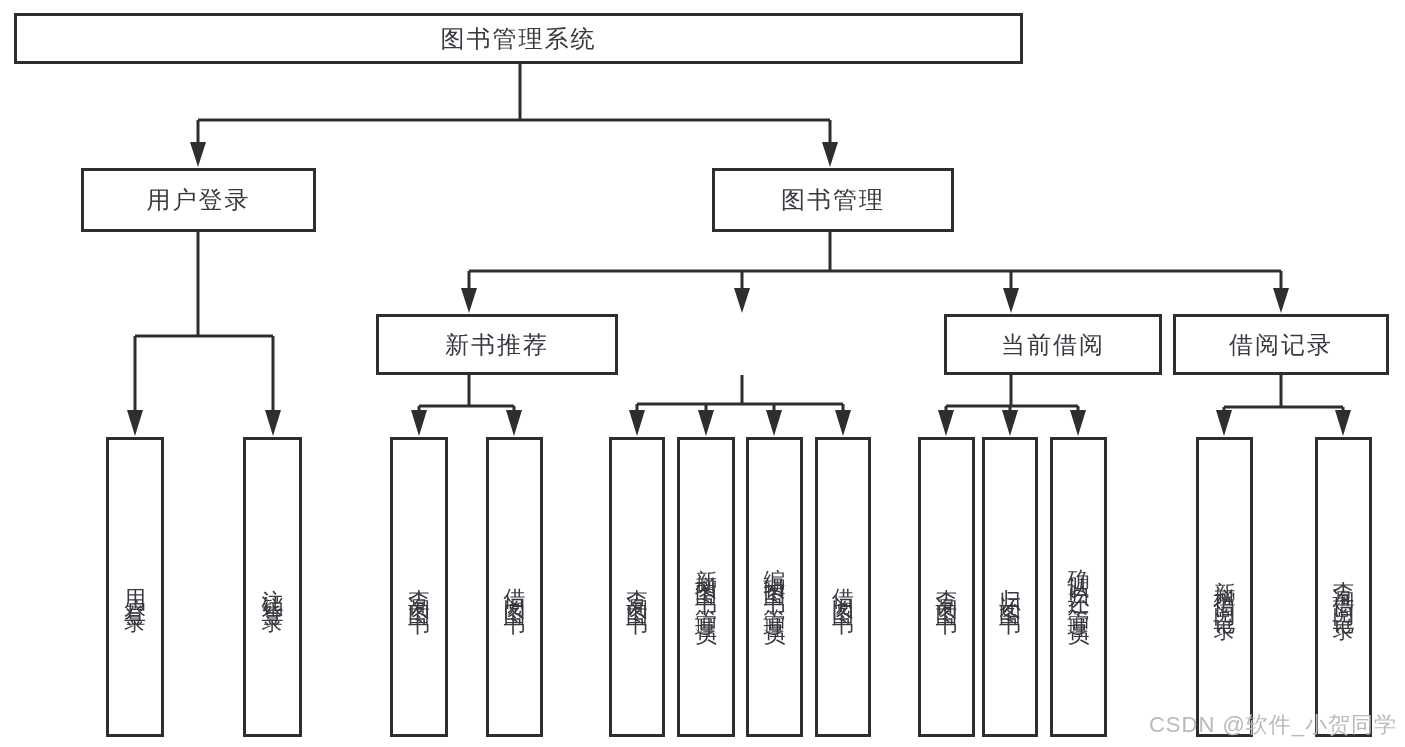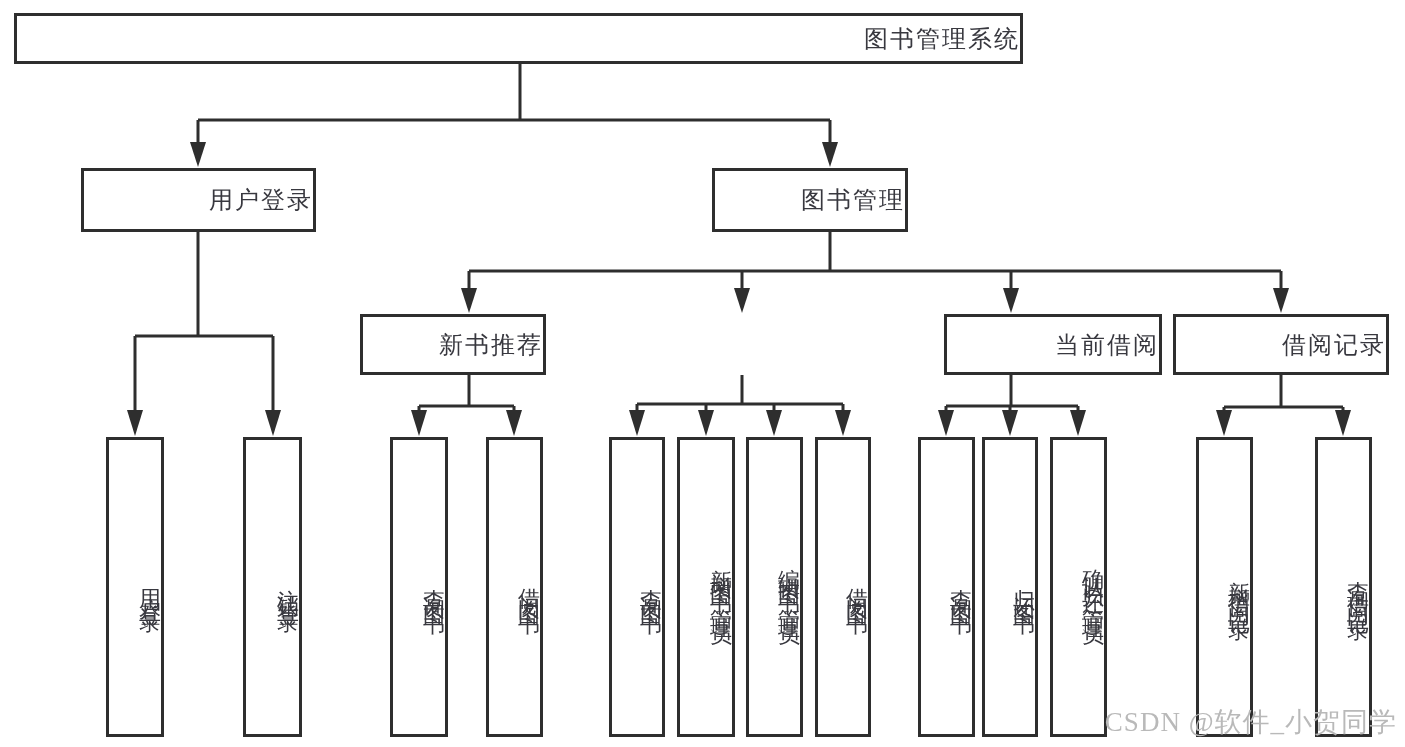"图书管理系统" .box { justify-content: flex-end -> center }
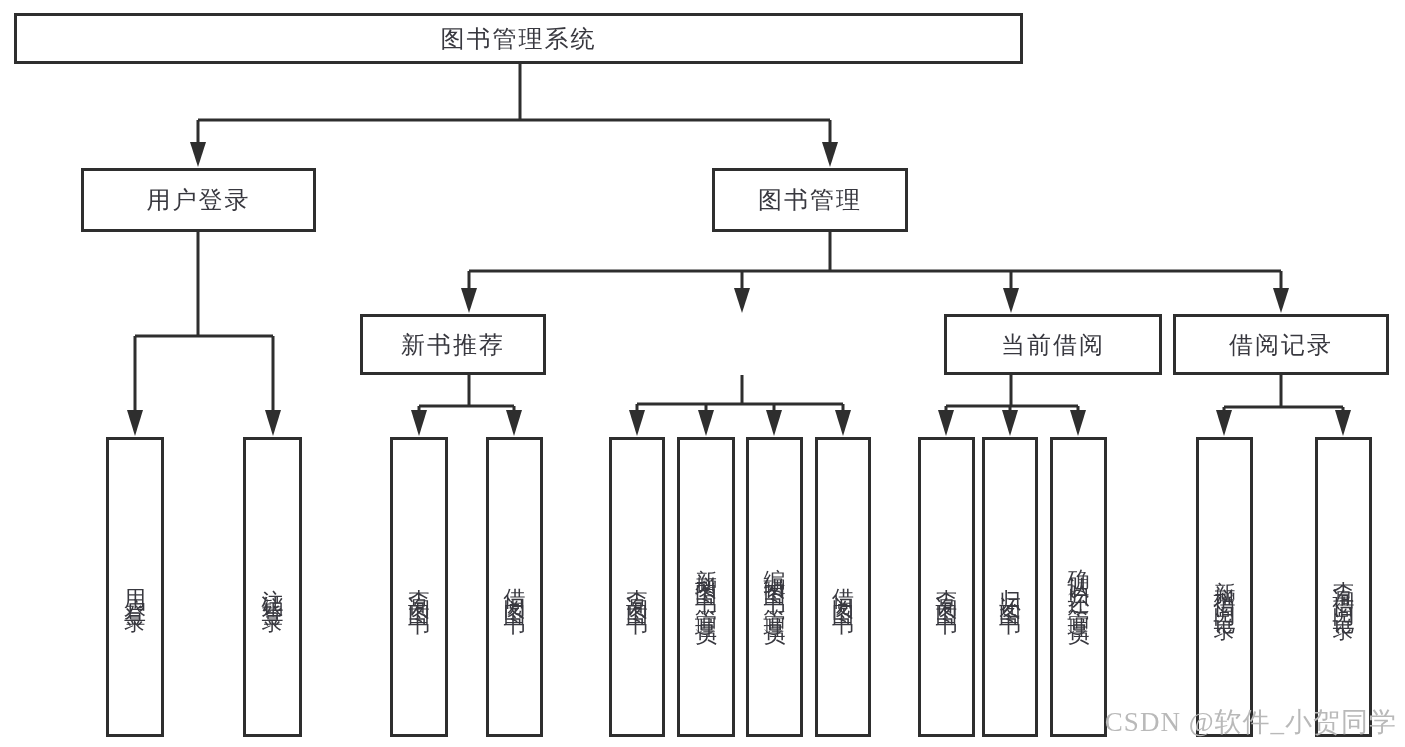"图书管理" div.box { width: 196px -> 242px }
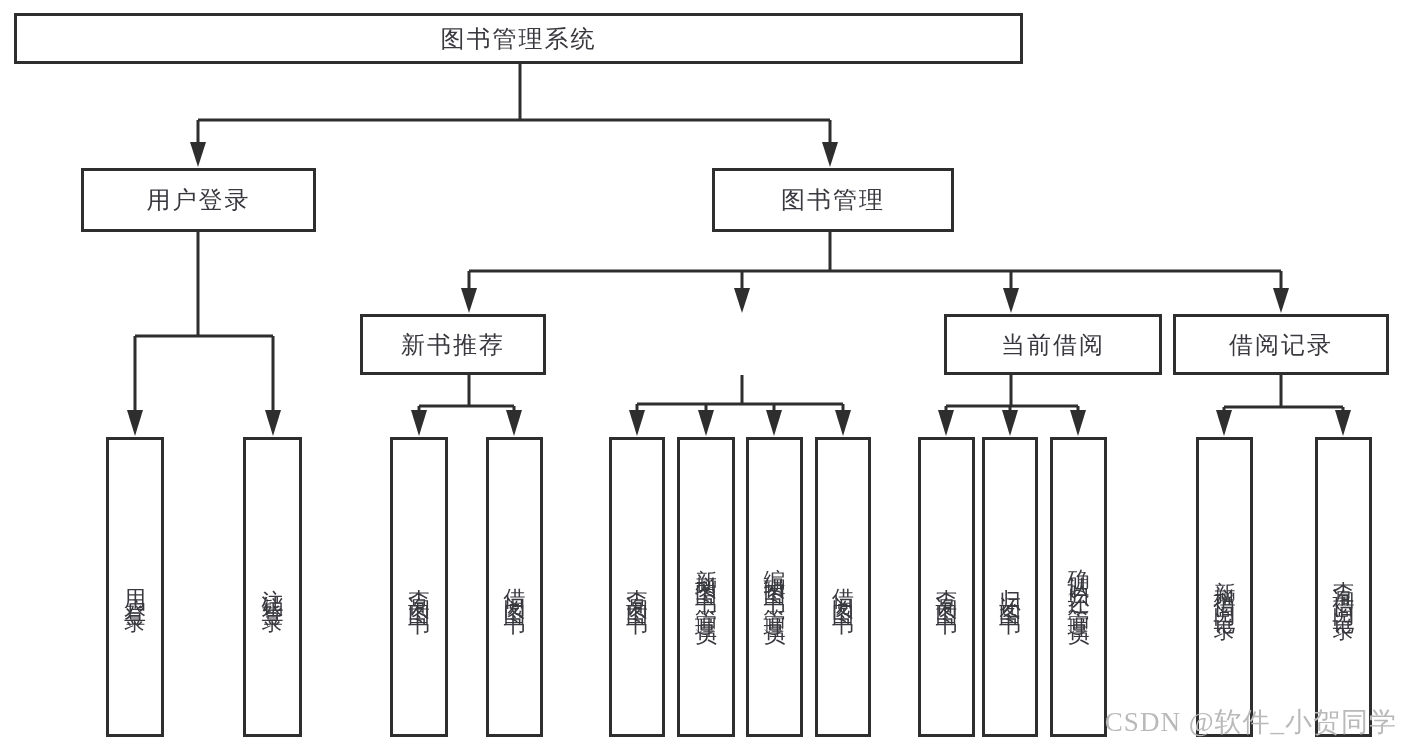"新书推荐" div.box { left: 360px -> 376px; width: 186px -> 242px }
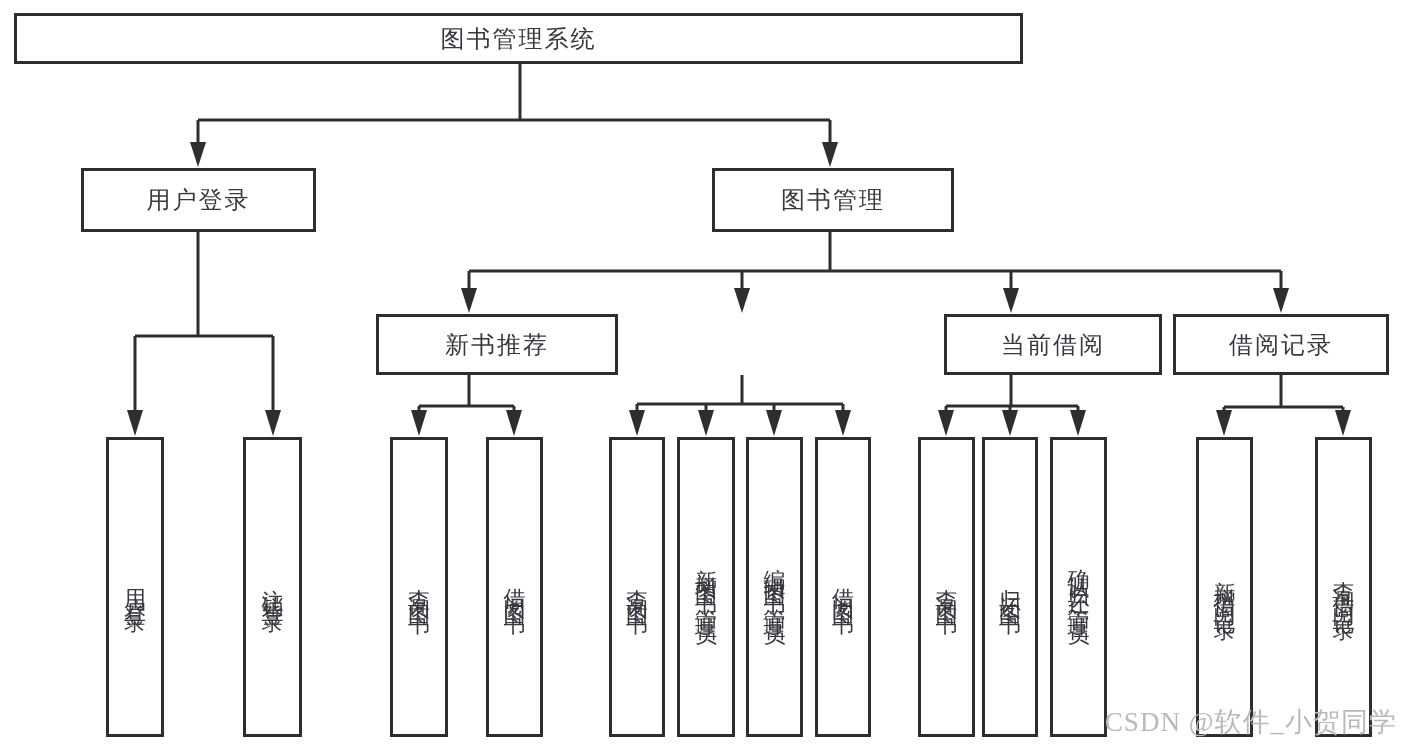"CSDN @软件_小贺同学" .watermark { font-family: Liberation Serif, serif -> none; font-size: 27px -> 22px }
